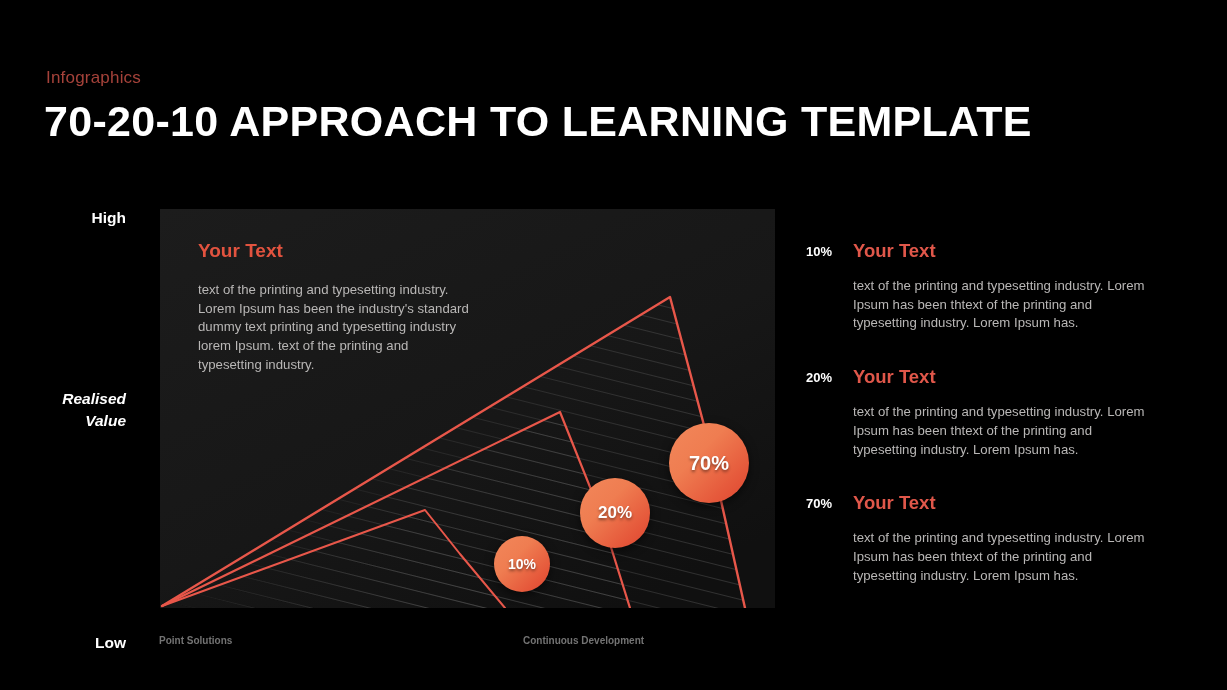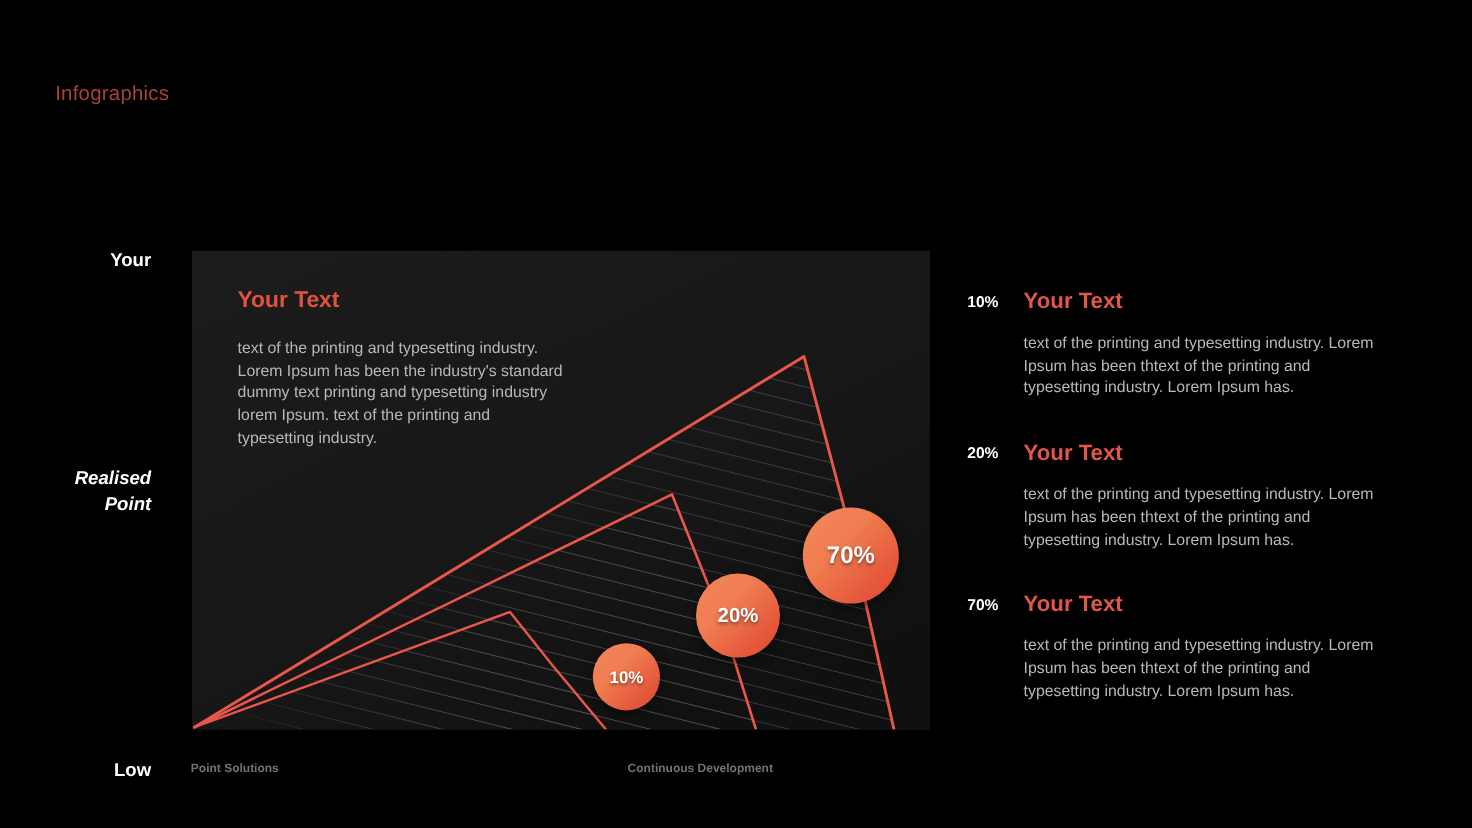"70-20-10 APPROACH TO LEARNING TEMPLATE" div.title { html: none -> <div>70-20-10 APPROACH TO LEARNING TEMPLATE</div> }
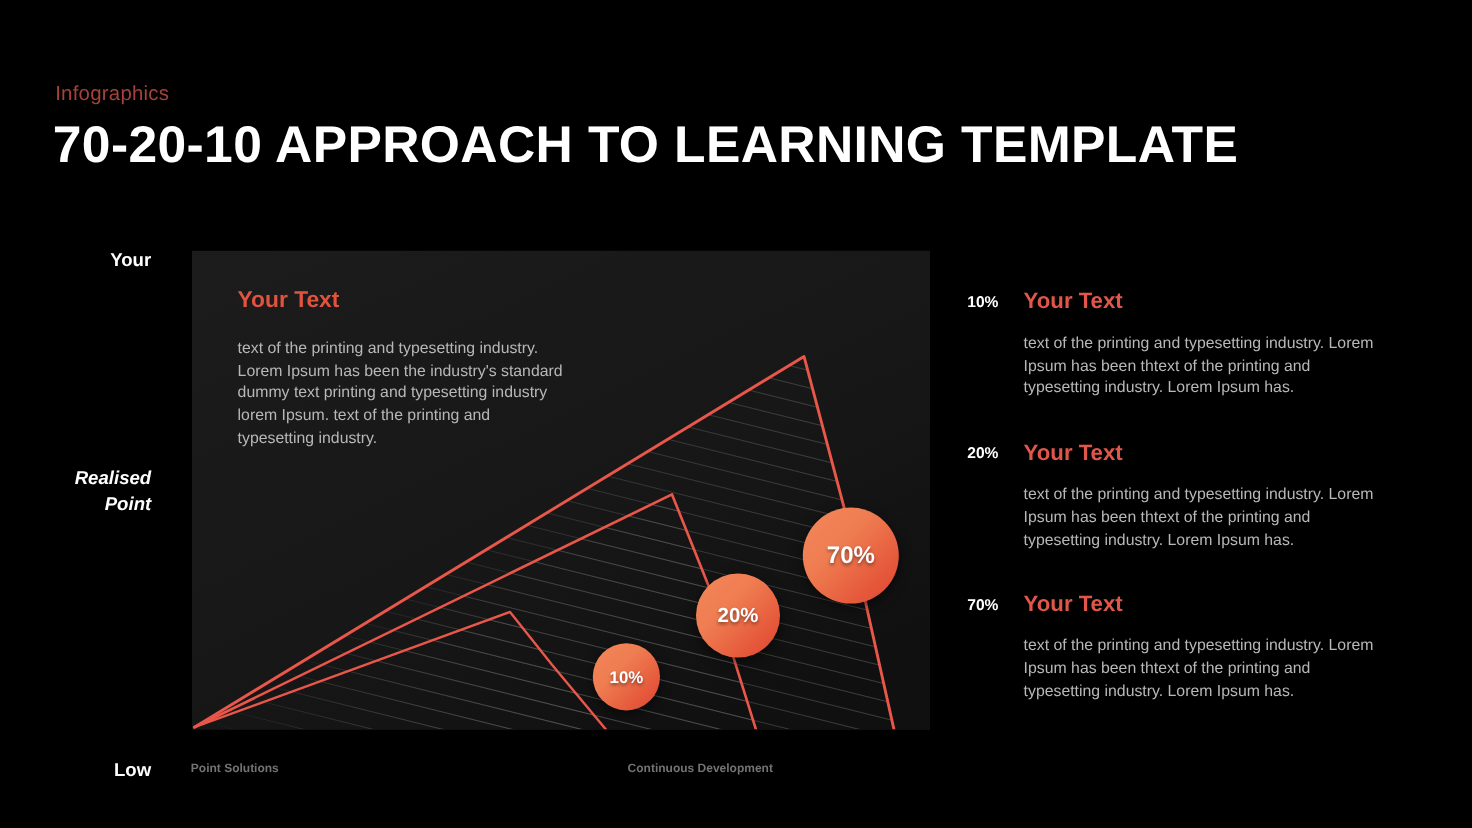"Your" div.ylab { text: Your -> High }
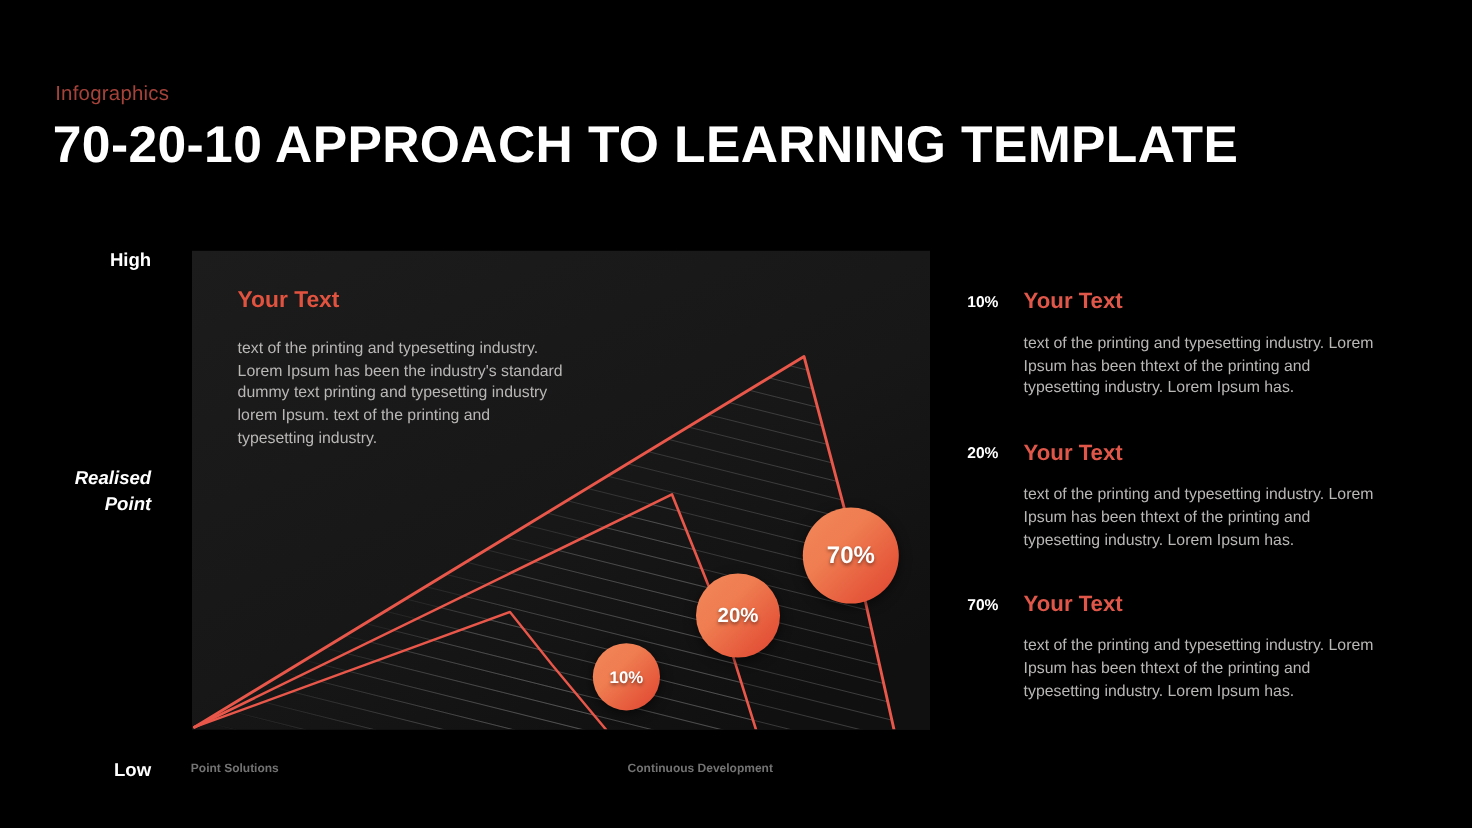"Point" div { text: Point -> Value }
